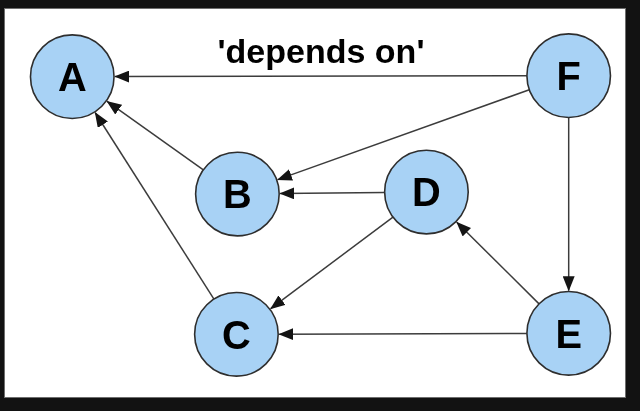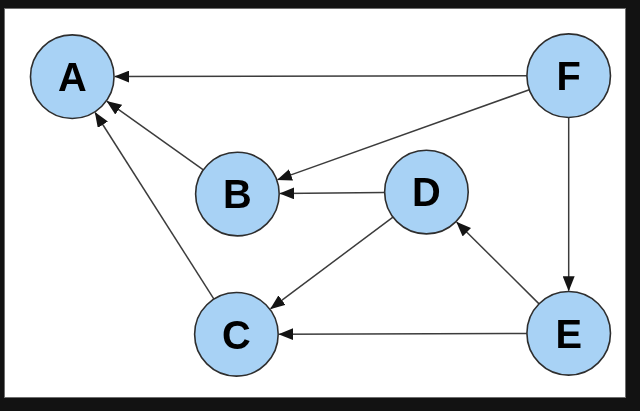"'depends on'" div.edge-label { html: none -> <div>'depends on'</div> }
